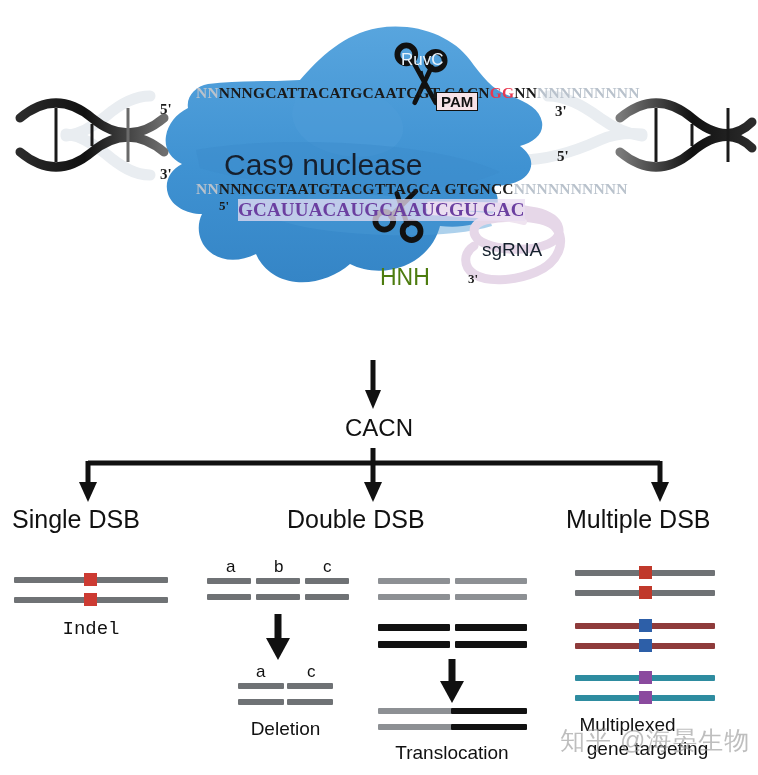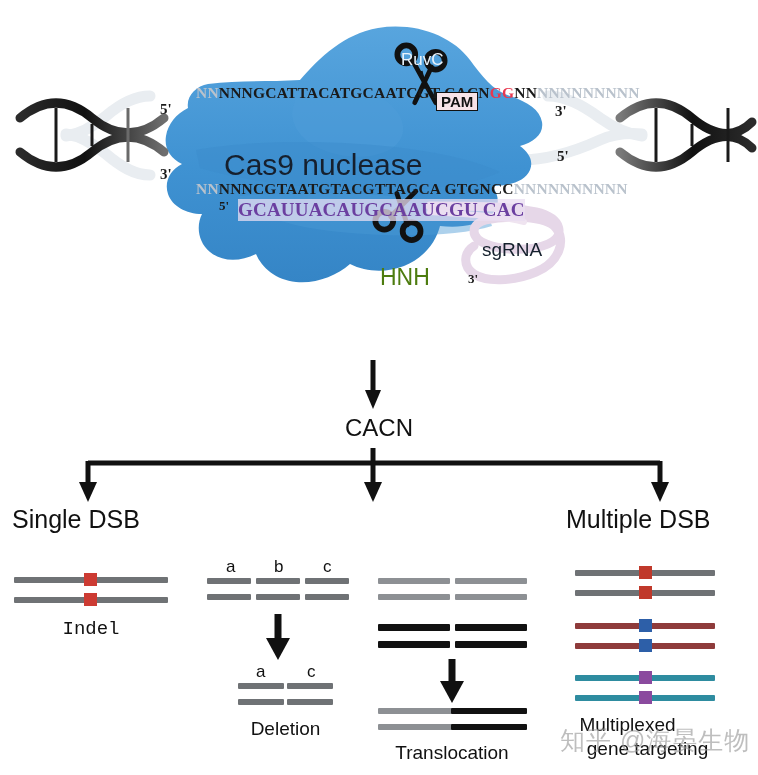"Double DSB" div.outcome-title { html: none -> <div>Double DSB</div> }
